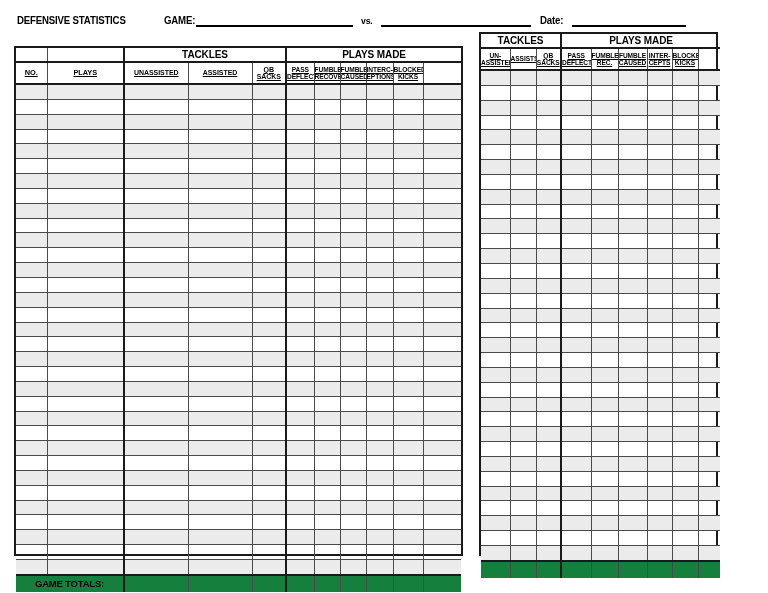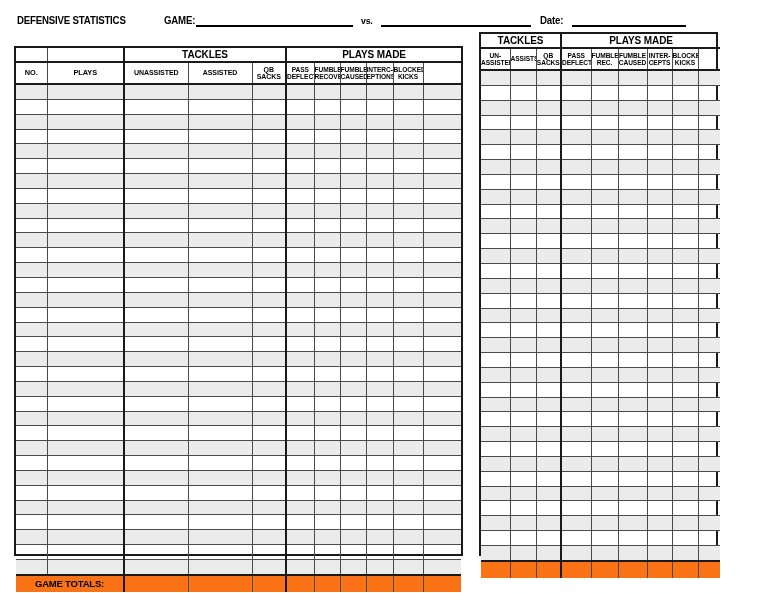"NO." .collab { text-decoration: none -> underline }
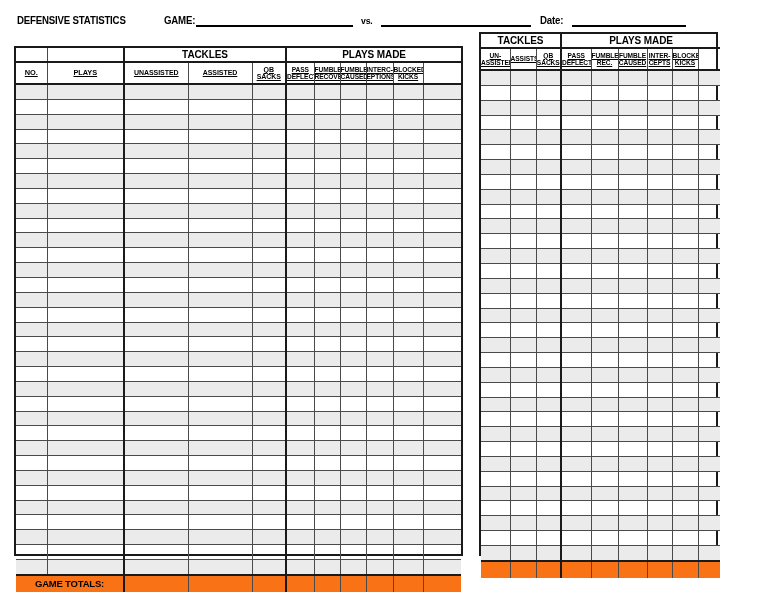"GAME TOTALS:" tr.totals td { background: #f97316 -> #15803d }
